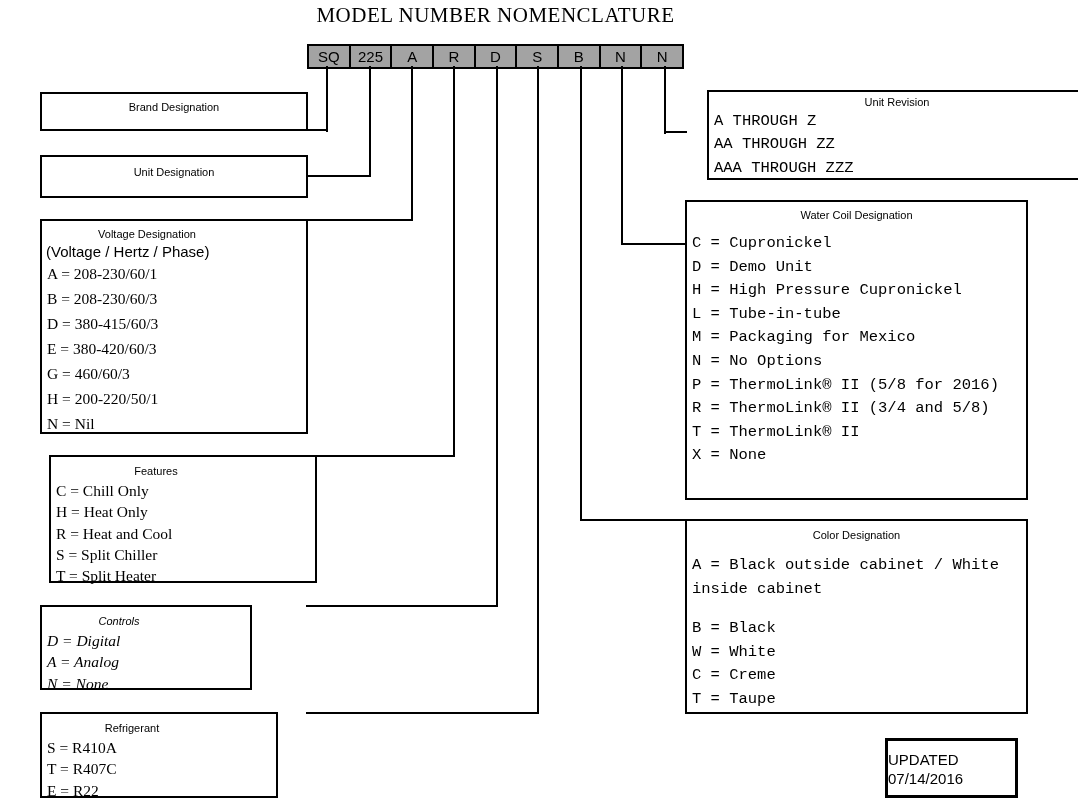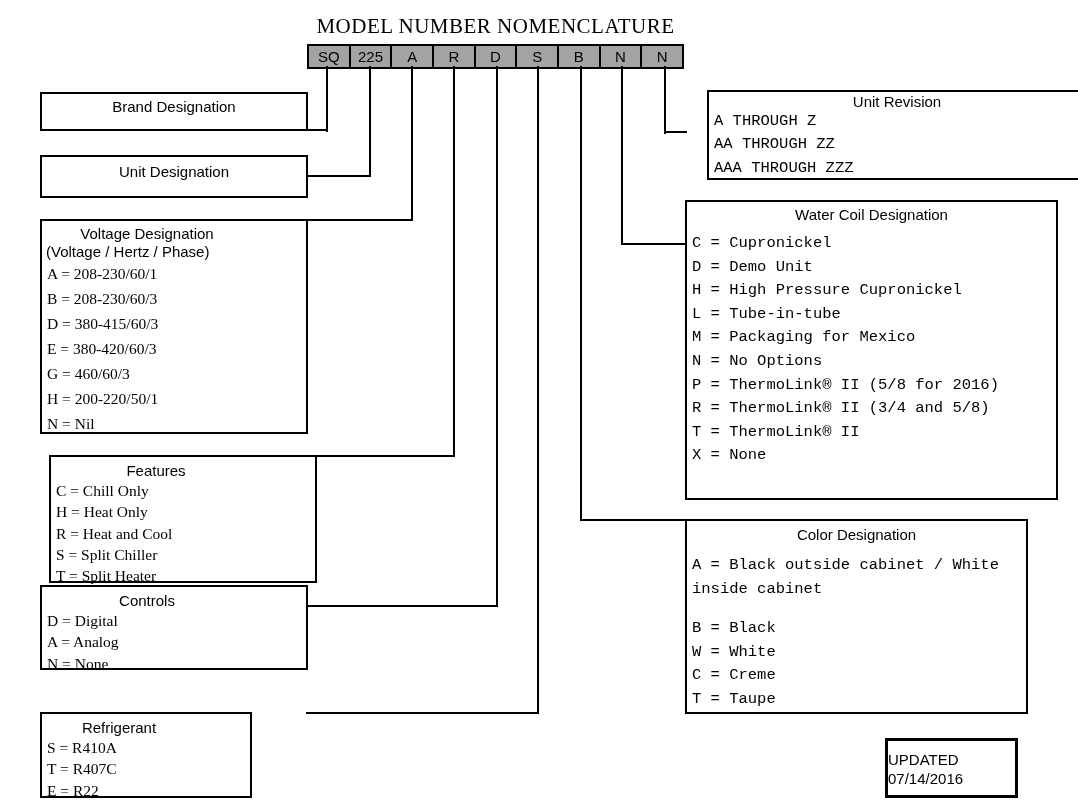"MODEL NUMBER NOMENCLATURE" .main-title { top: 14px -> 3px }
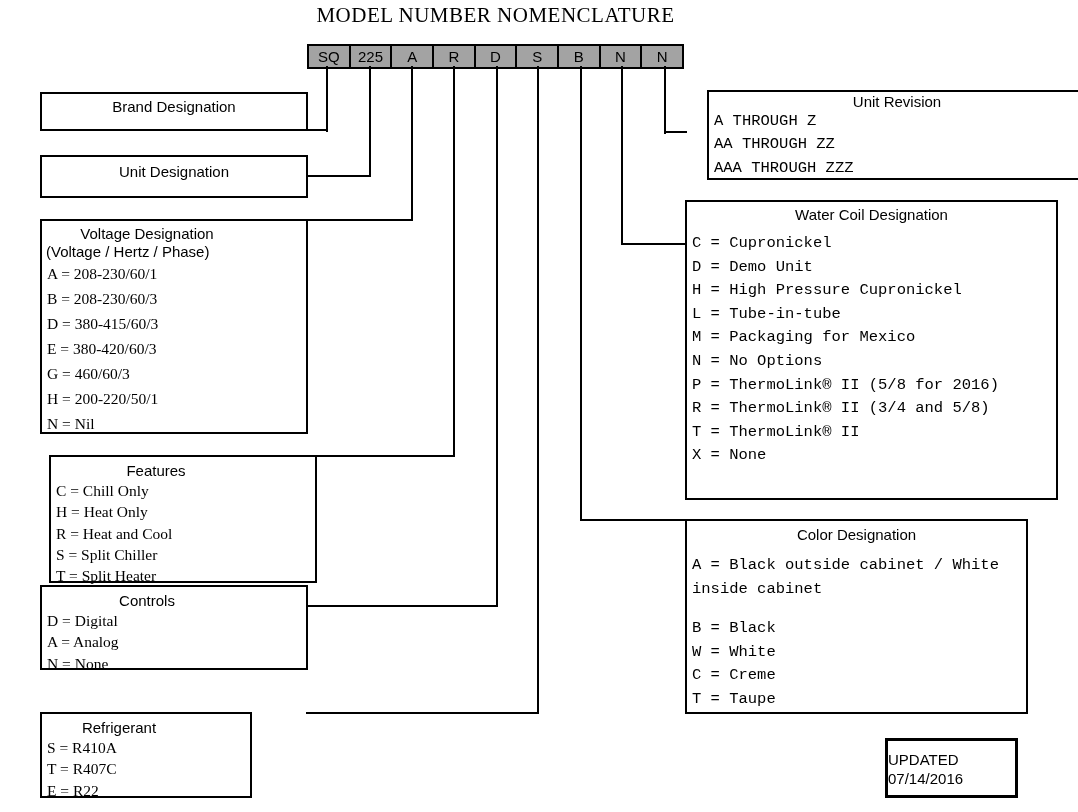"Brand Designation" .box-title { font-size: 15px -> 11px }
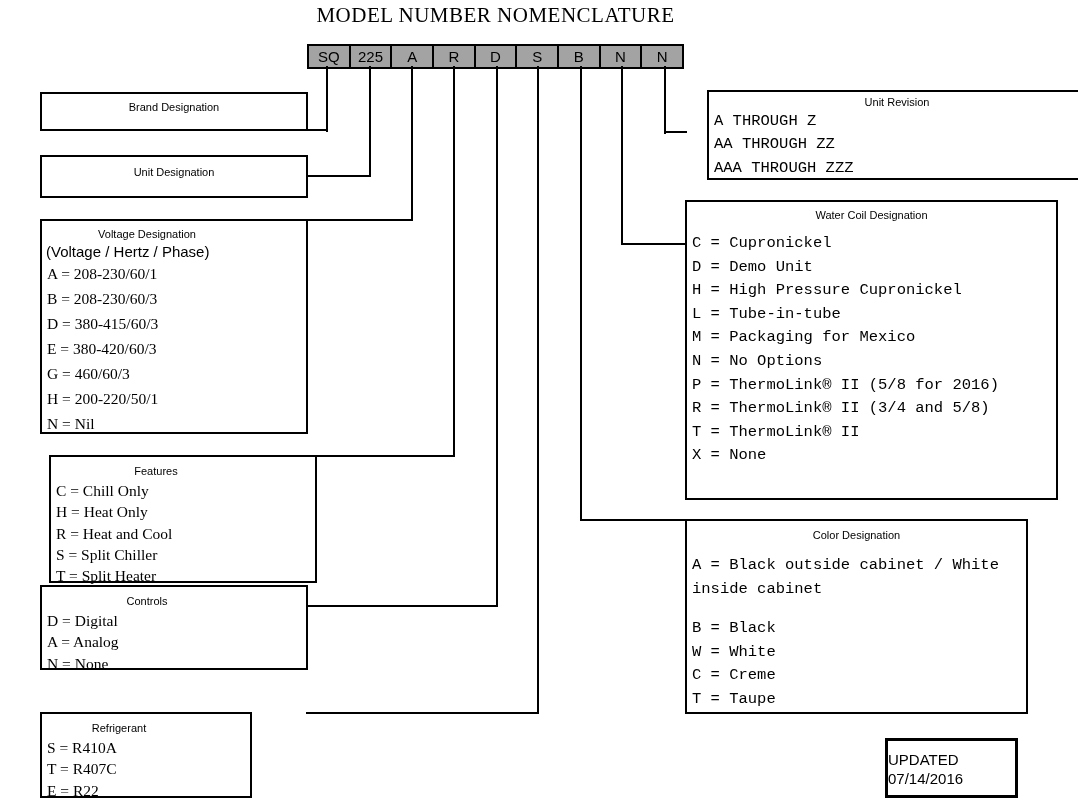"Water Coil Designation" div.box { width: 373px -> 343px }
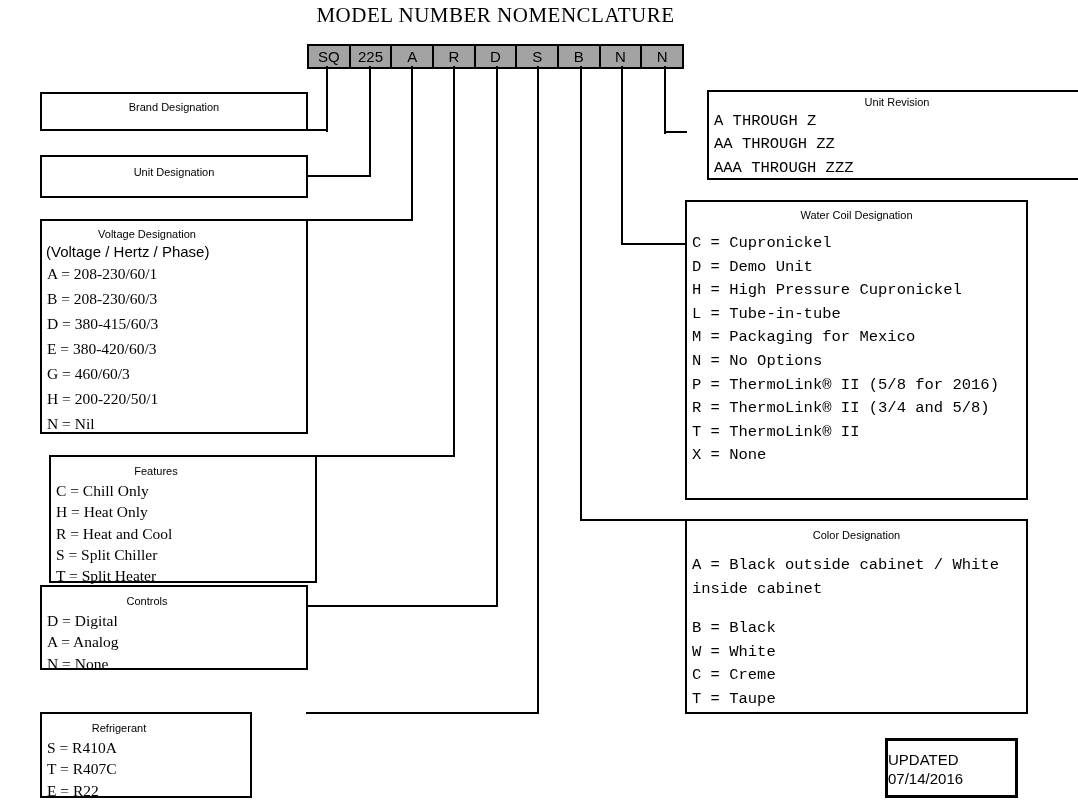"Controls" div.box { font-style: none -> italic; top: 585px -> 605px; width: 268px -> 212px }
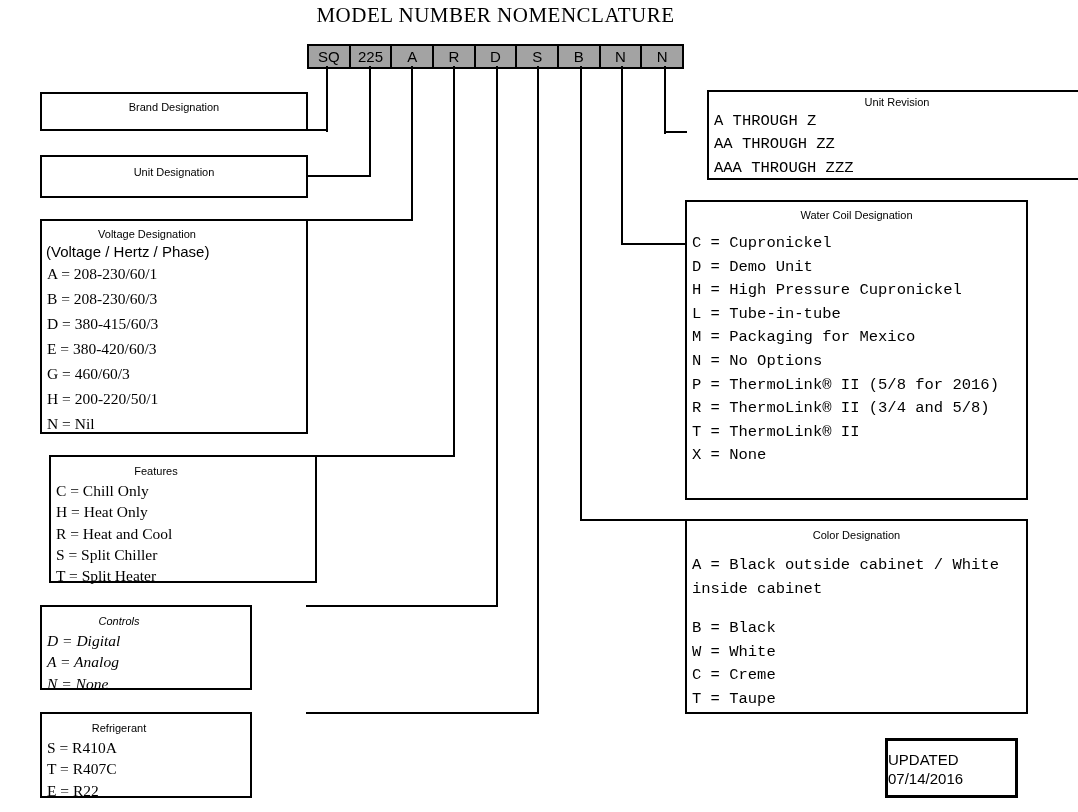"Refrigerant" div.box { width: 212px -> 238px }
